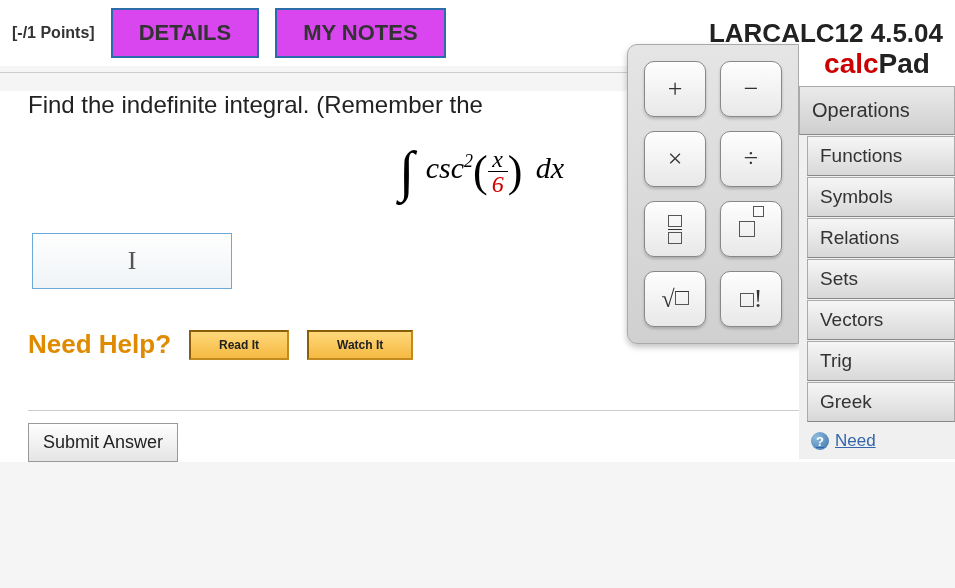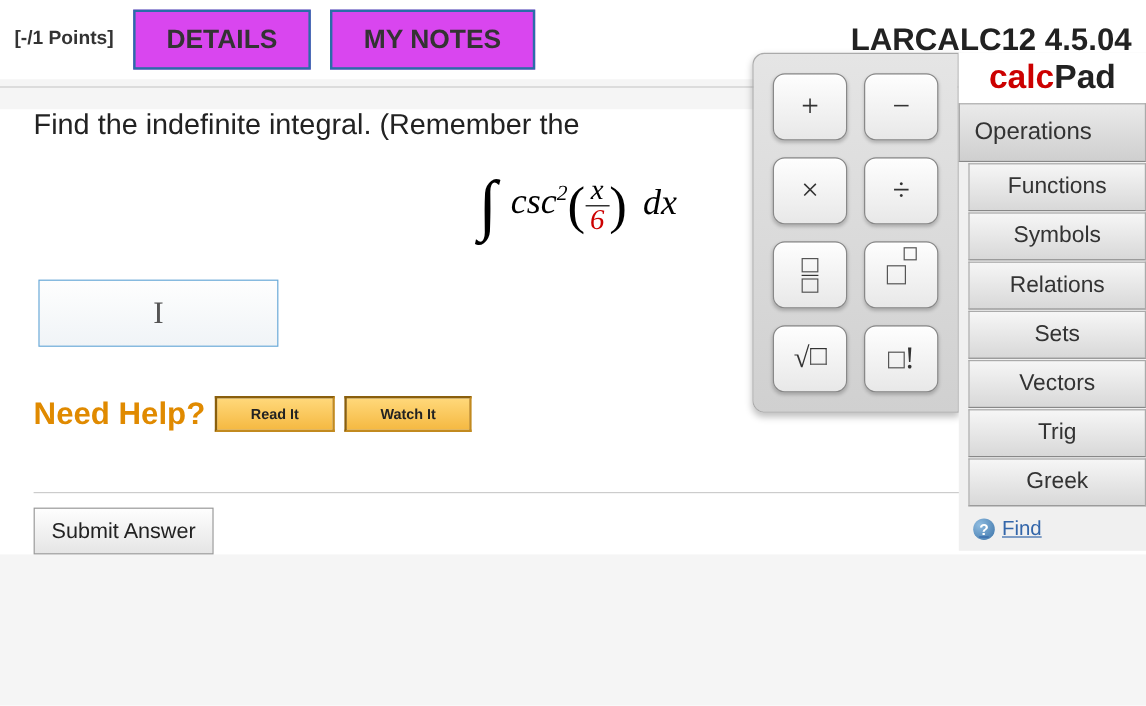"Functions" .pad-tab.sub { text-align: center -> none }
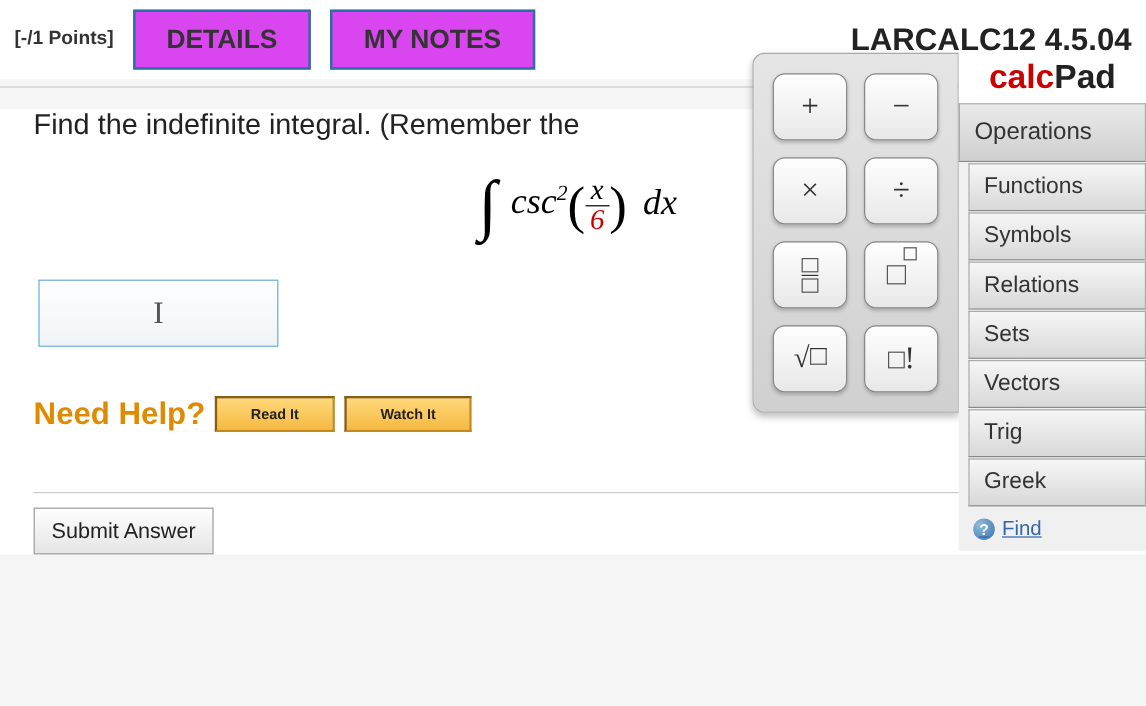"Need Help?" .need-help-row { gap: 8px -> 18px }
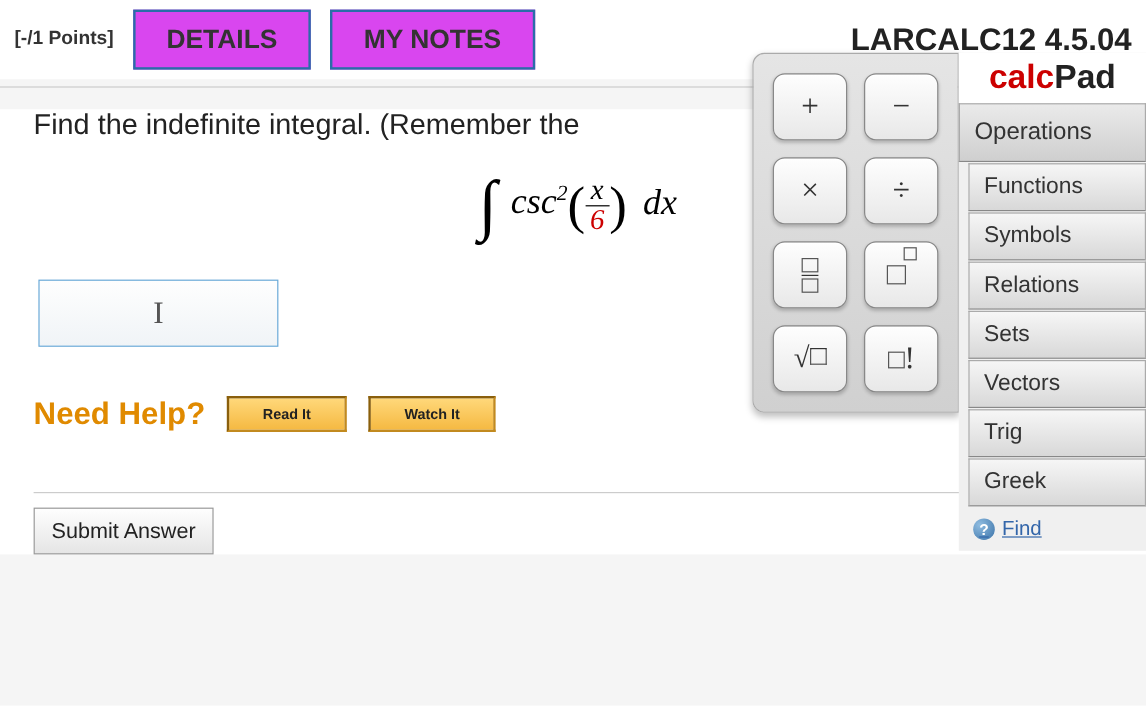"Find" span { text: Find -> Need }
